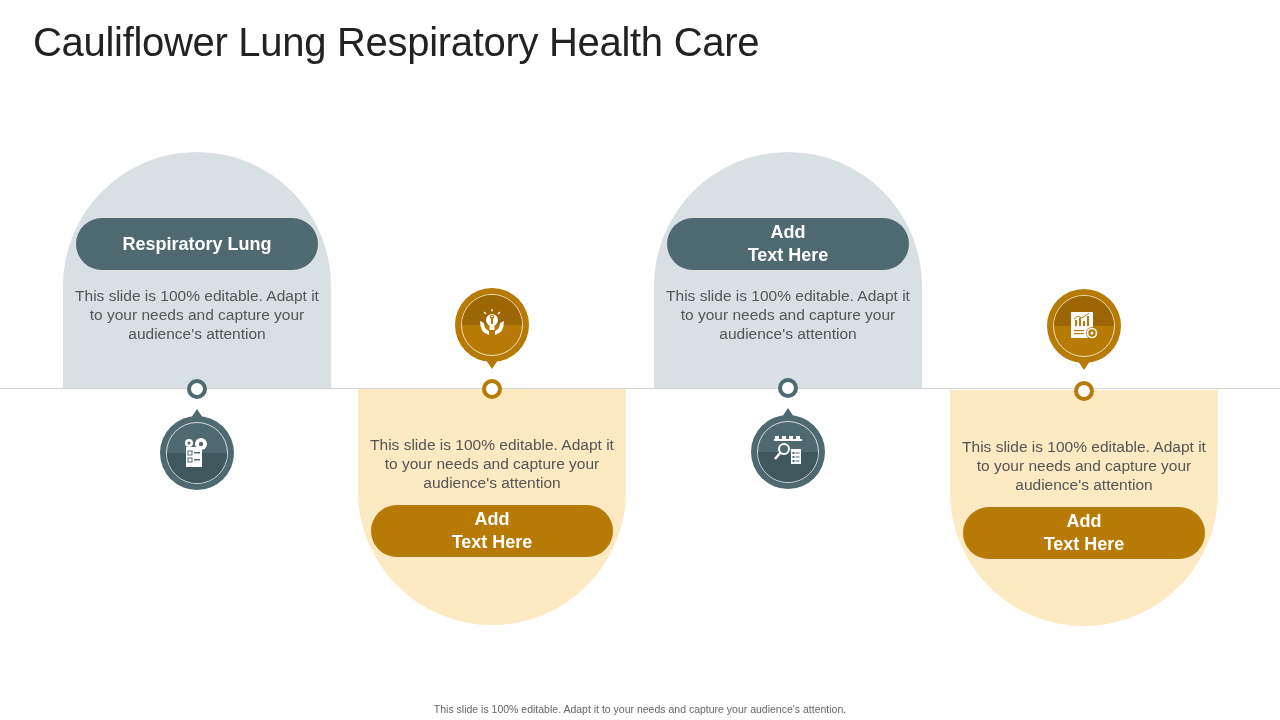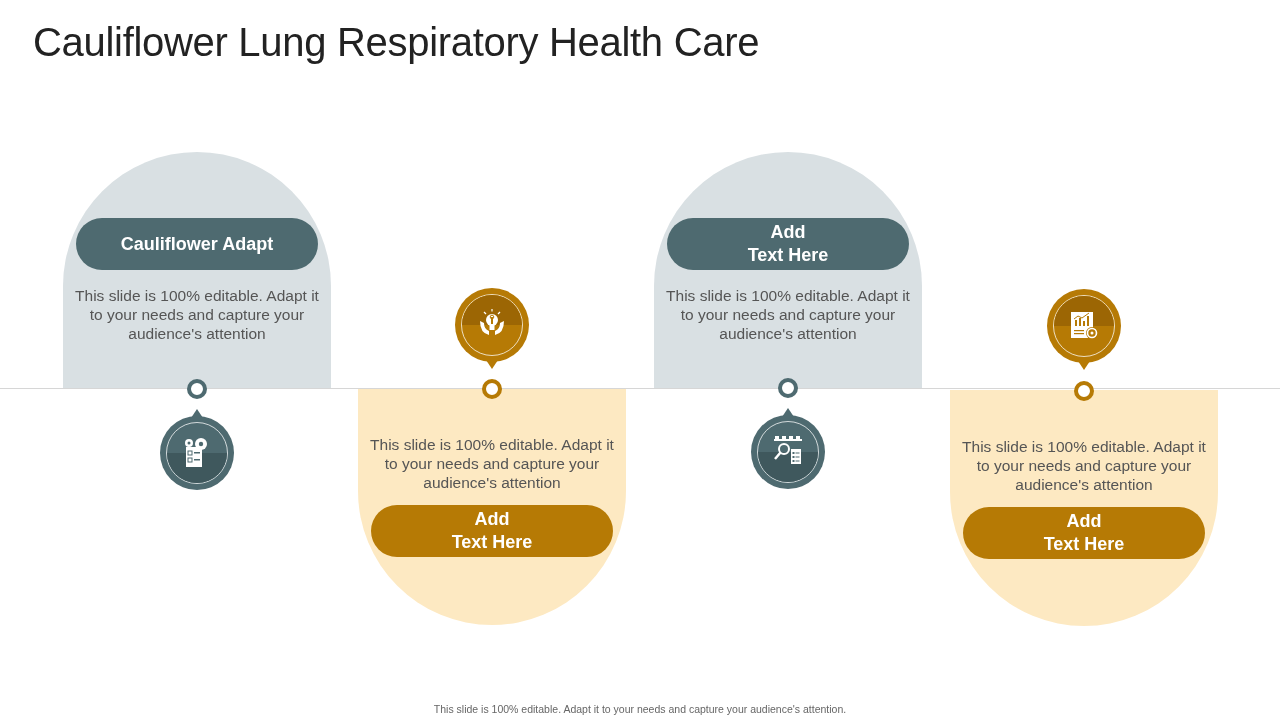"Cauliflower Adapt" span { text: Cauliflower Adapt -> Respiratory Lung }
